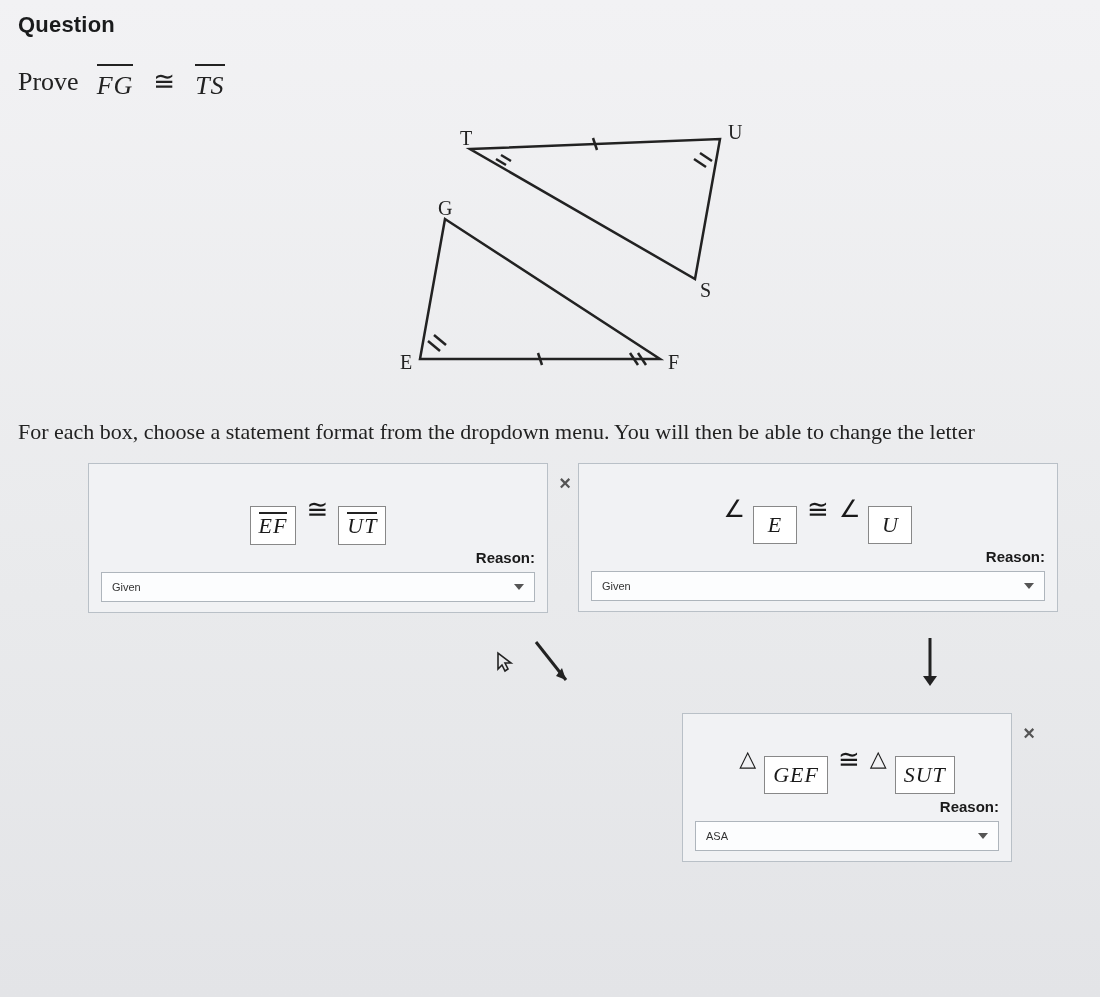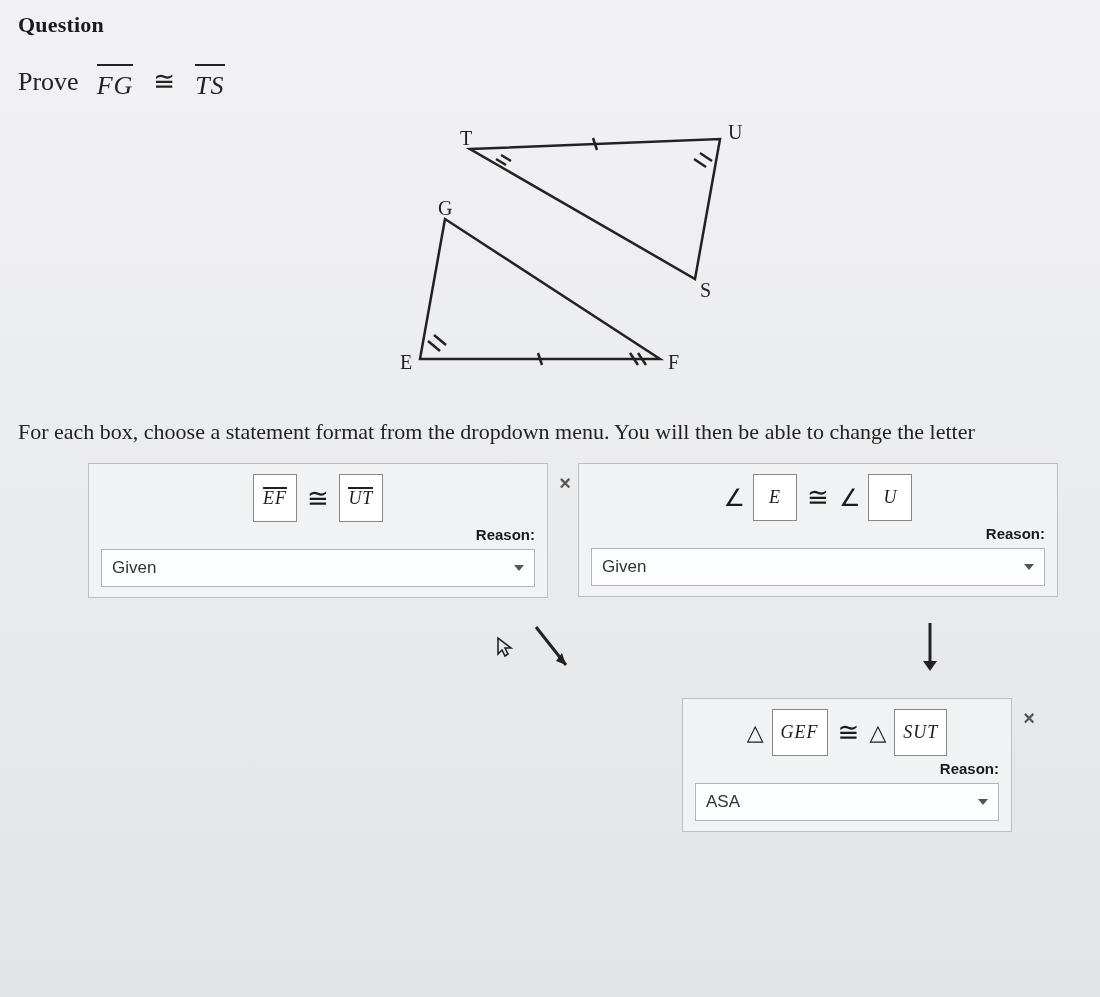"Question" .q-header { font-family: Liberation Serif, serif -> Liberation Sans, sans-serif }
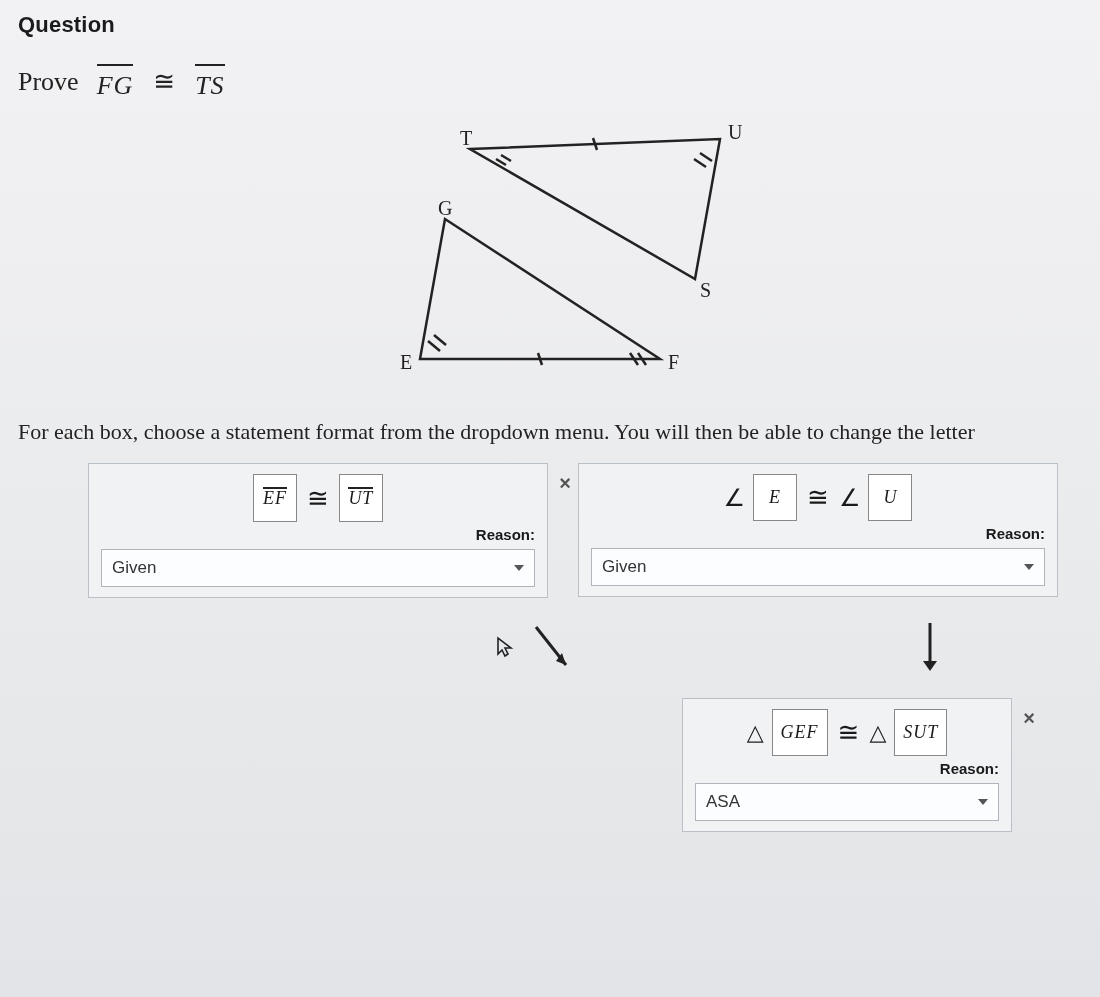"EF" .mathbox { font-size: 18px -> 22px; margin-top: none -> 32px; padding: 12px 8px -> 5px 8px }
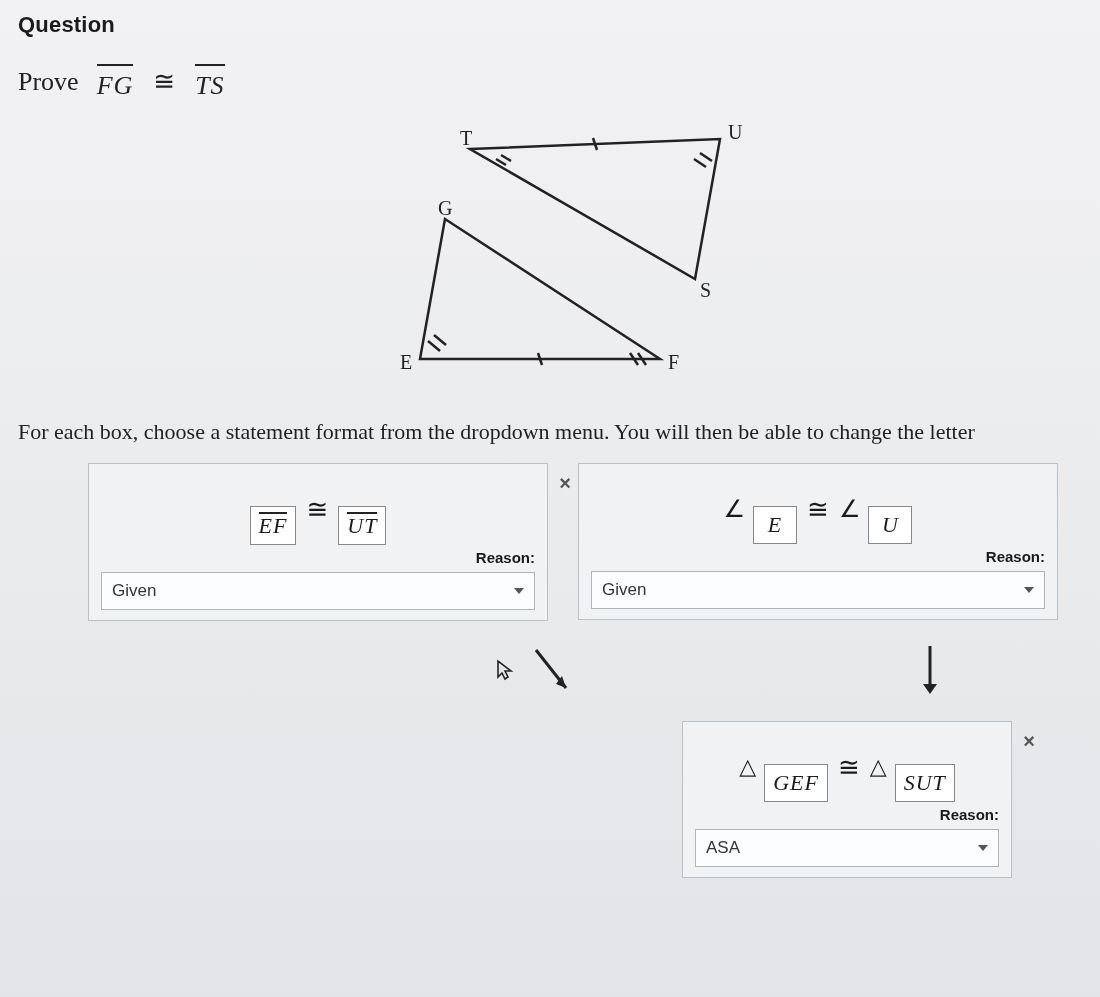"Given" .select-box { font-size: 17px -> 11px }
